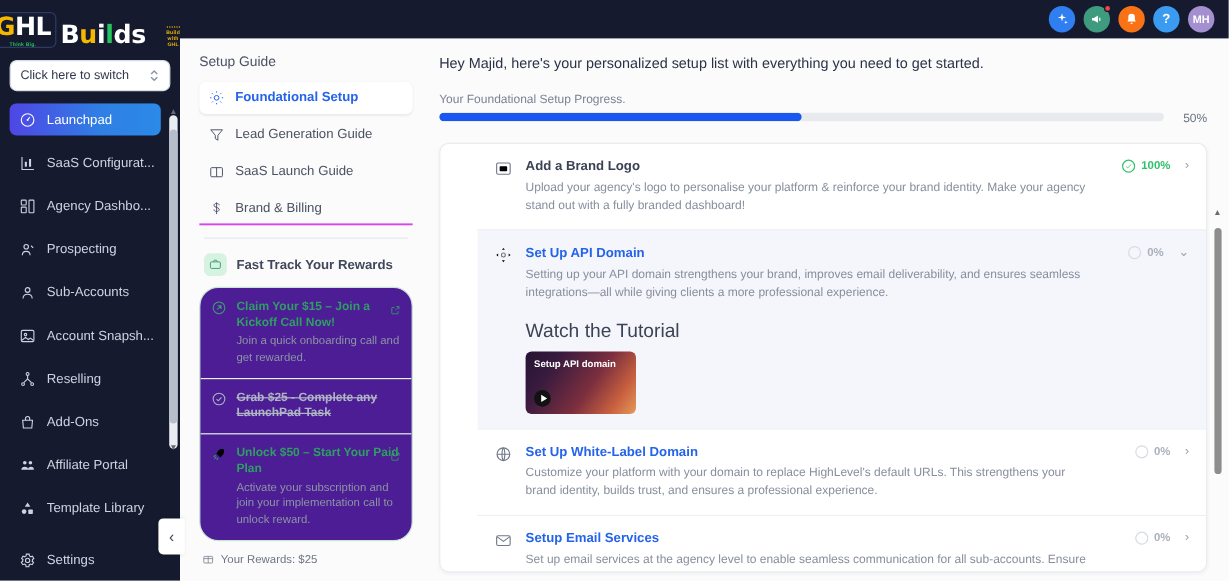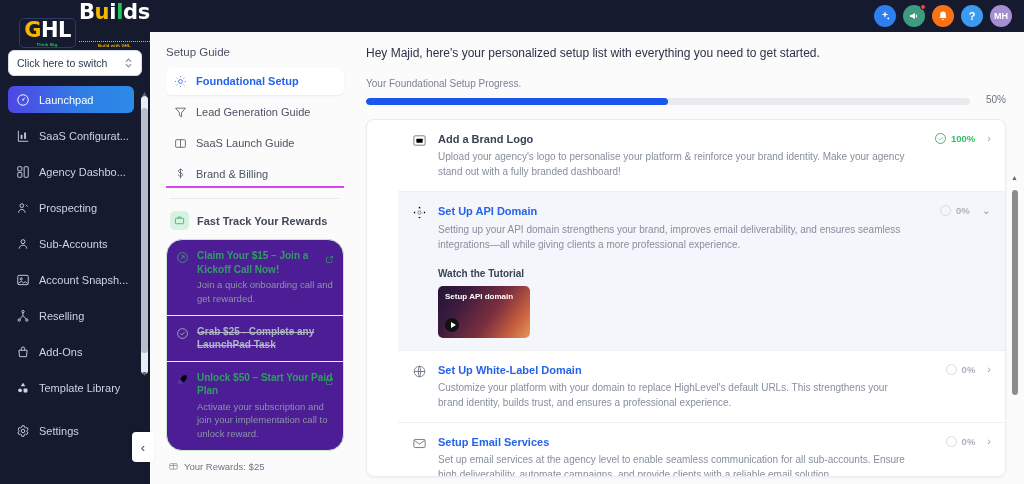"Builds" .logo-right { flex-direction: column -> row }
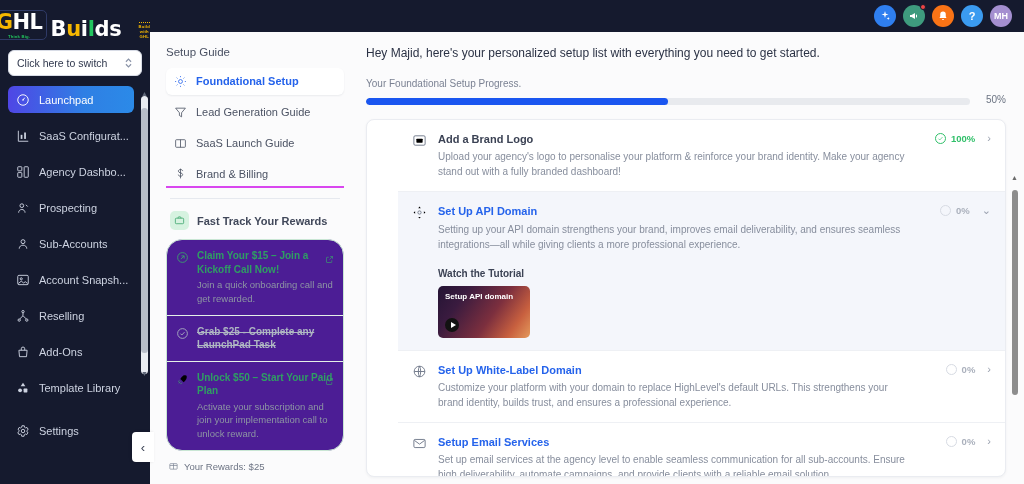"50%" .prog-row { align-items: flex-end -> flex-start }
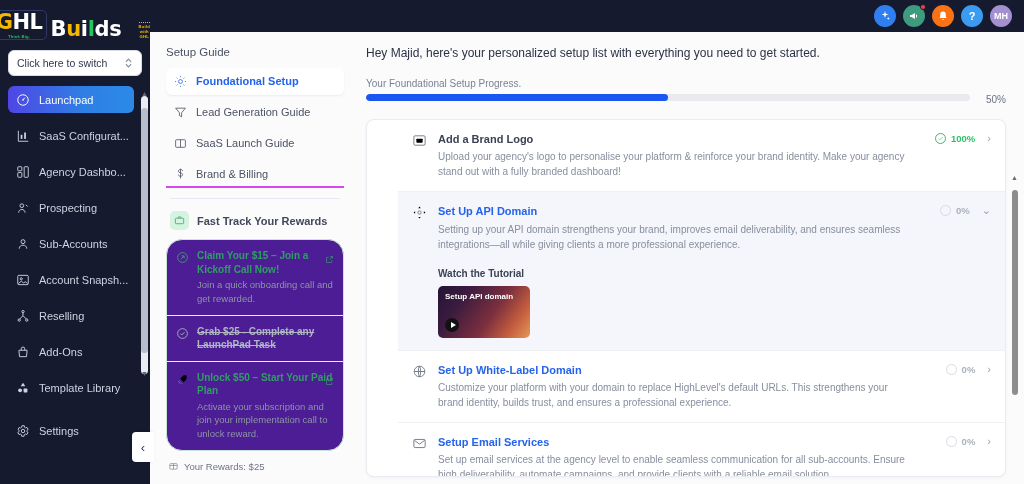"Watch the Tutorial" .tut-label { font-size: 10px -> 16px; font-weight: 700 -> 400 }
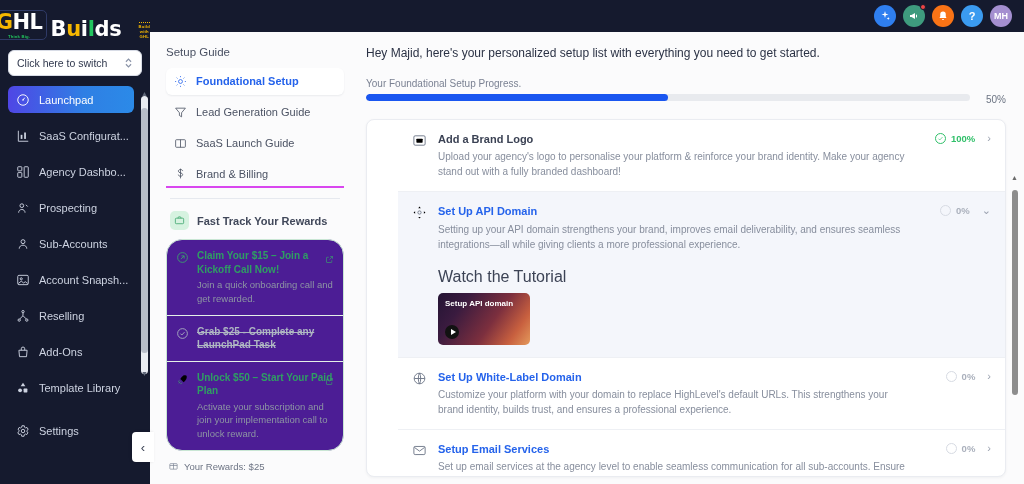"Affiliate Portal" div.nav-item { html: none -> <div> <span> <svg> <circle></circle> <circle></circle> <path></path> <path></path> </svg> </span> <span>Affiliate Portal</span> </div> }
